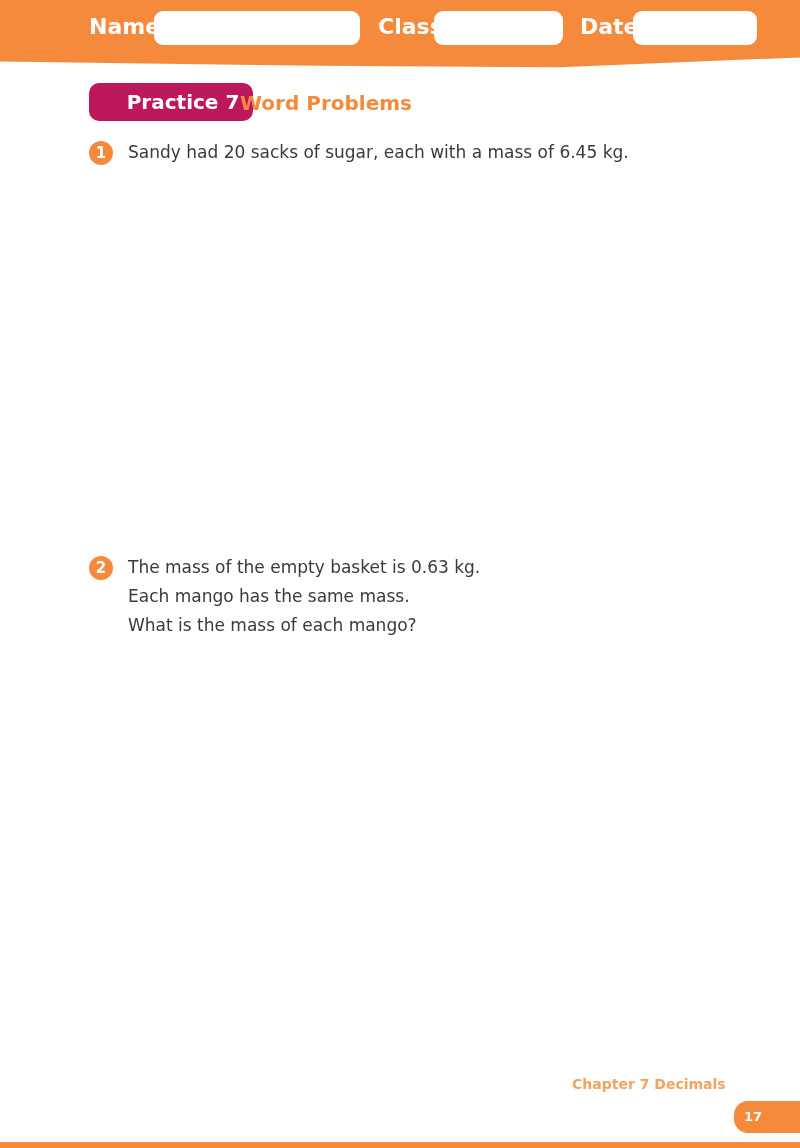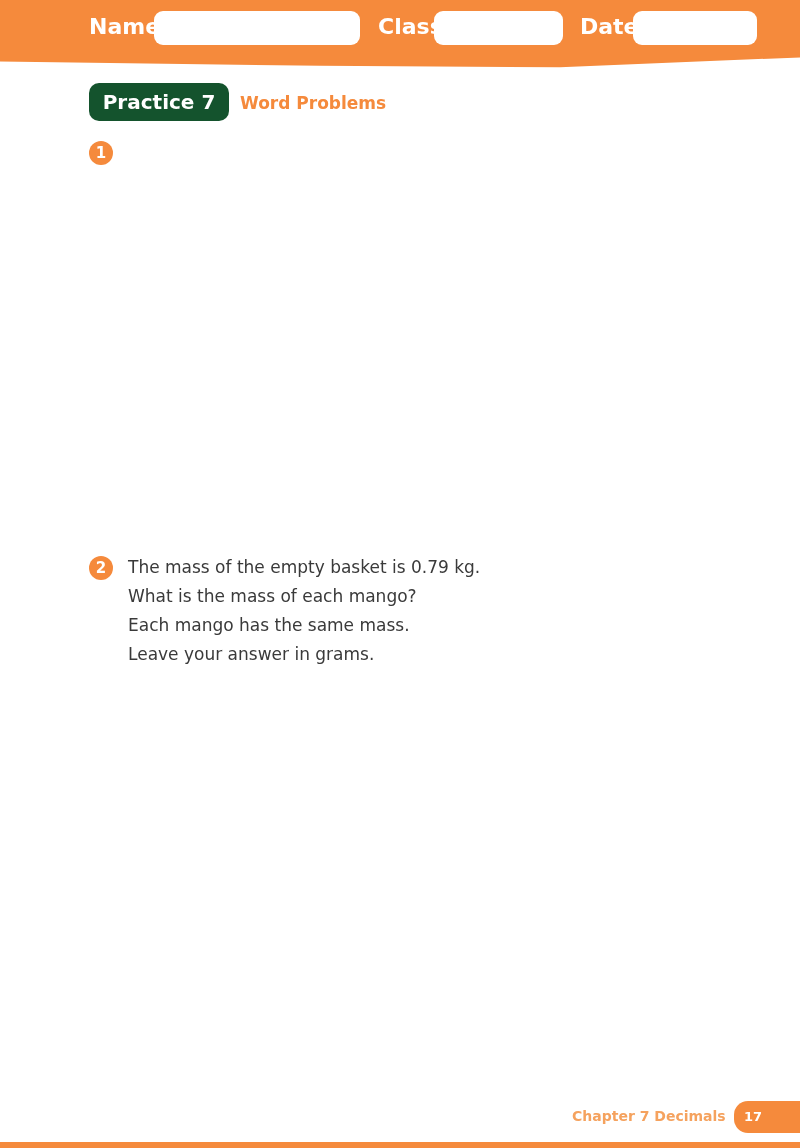"Practice 7" .title-pill { background: #14532d -> #be185d; padding-left: none -> 24px }
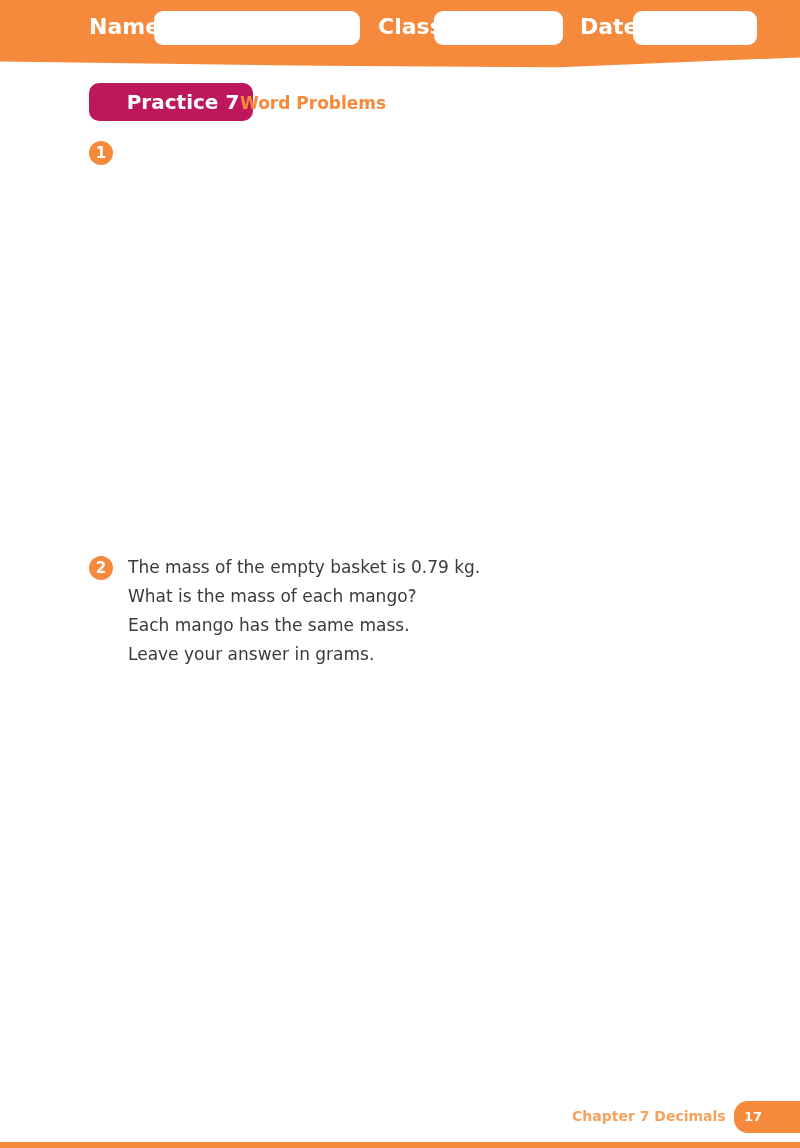"Word Problems" .title-text { font-size: 17px -> 20px }
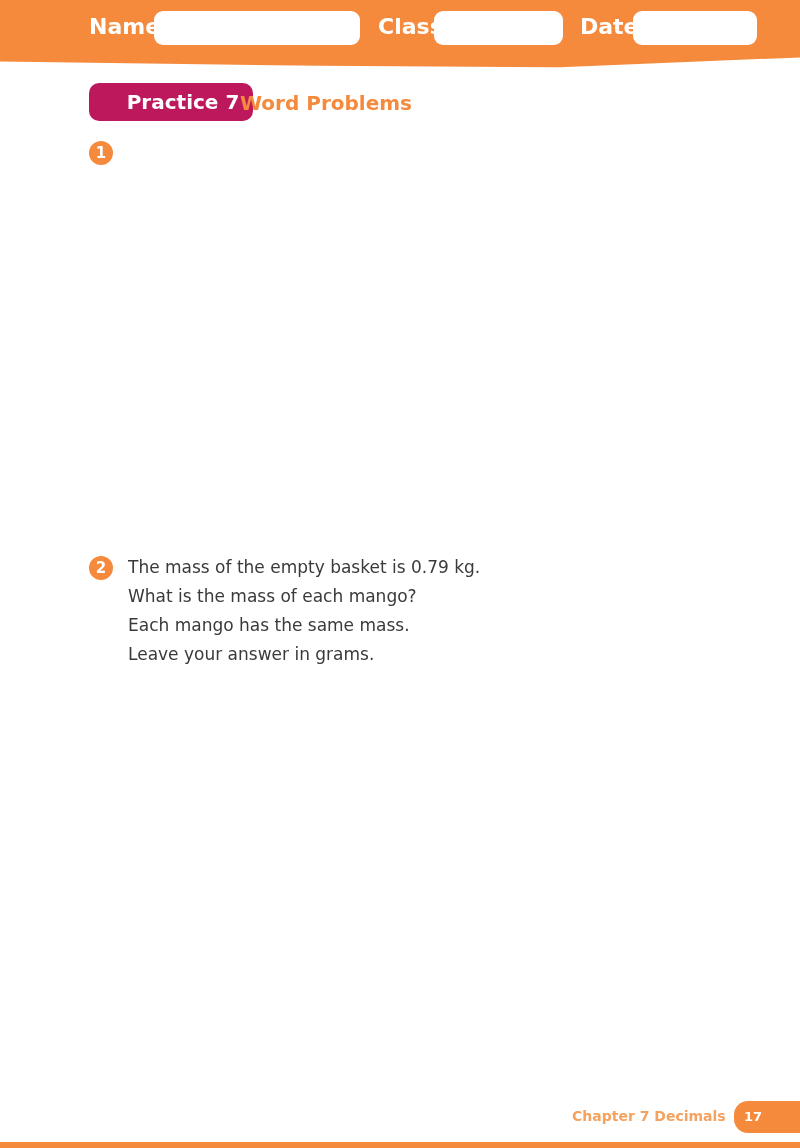"Sandy had 20 sacks of" div { html: none -> <div>Sandy had 20 sacks of sugar, each with a mass of 6.45 kg.</div> }
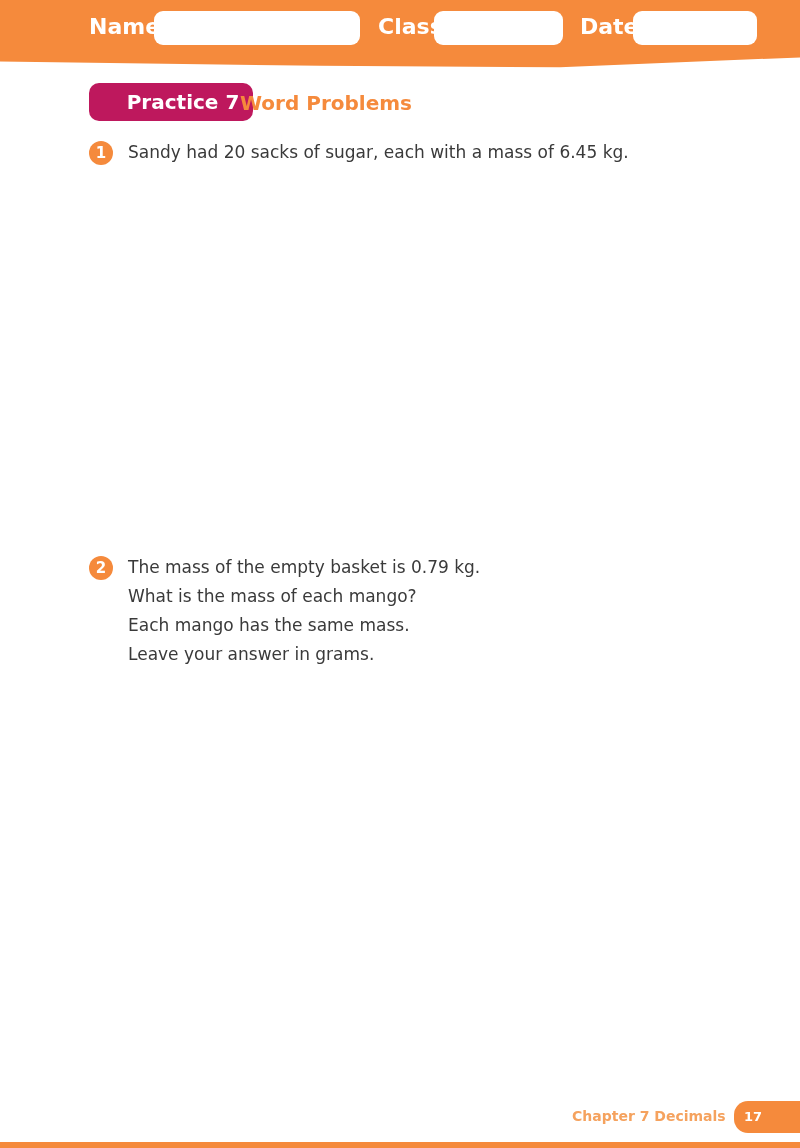"The mass of the empty" div { text: 0.79 -> 0.63 }
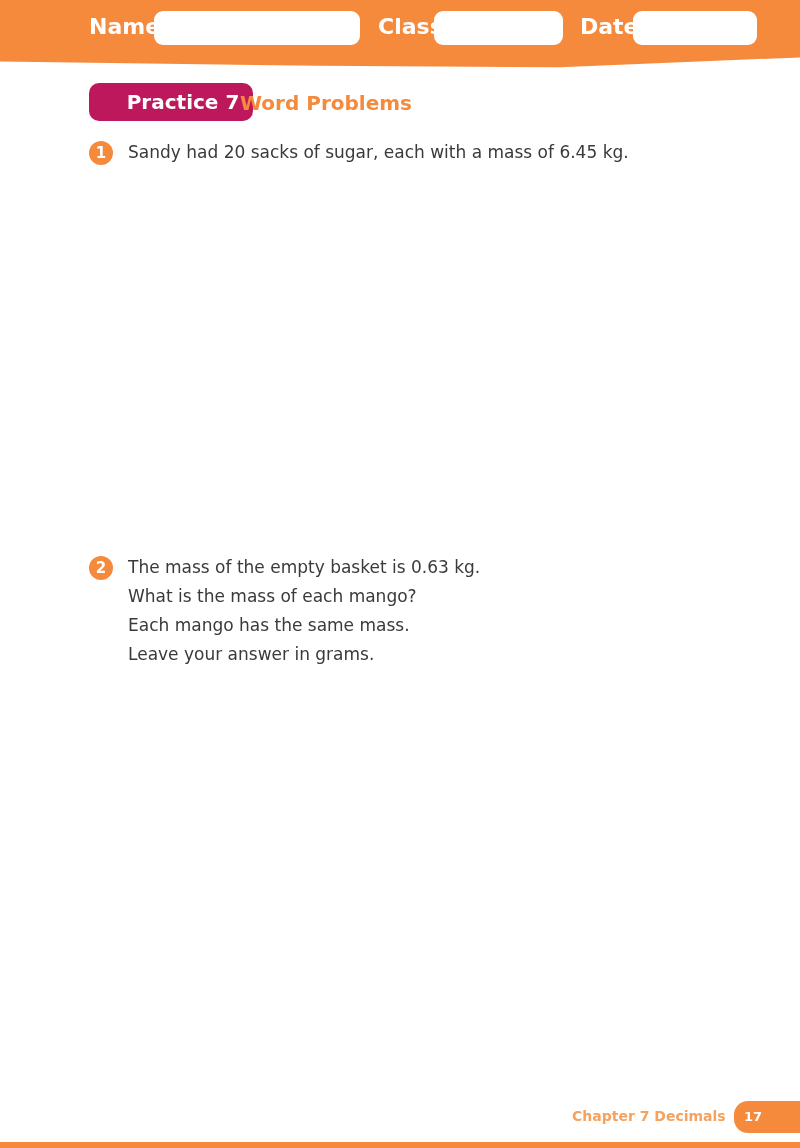"What is the mass of" div { order: before "Each mango has the same" -> after "Each mango has the same" }
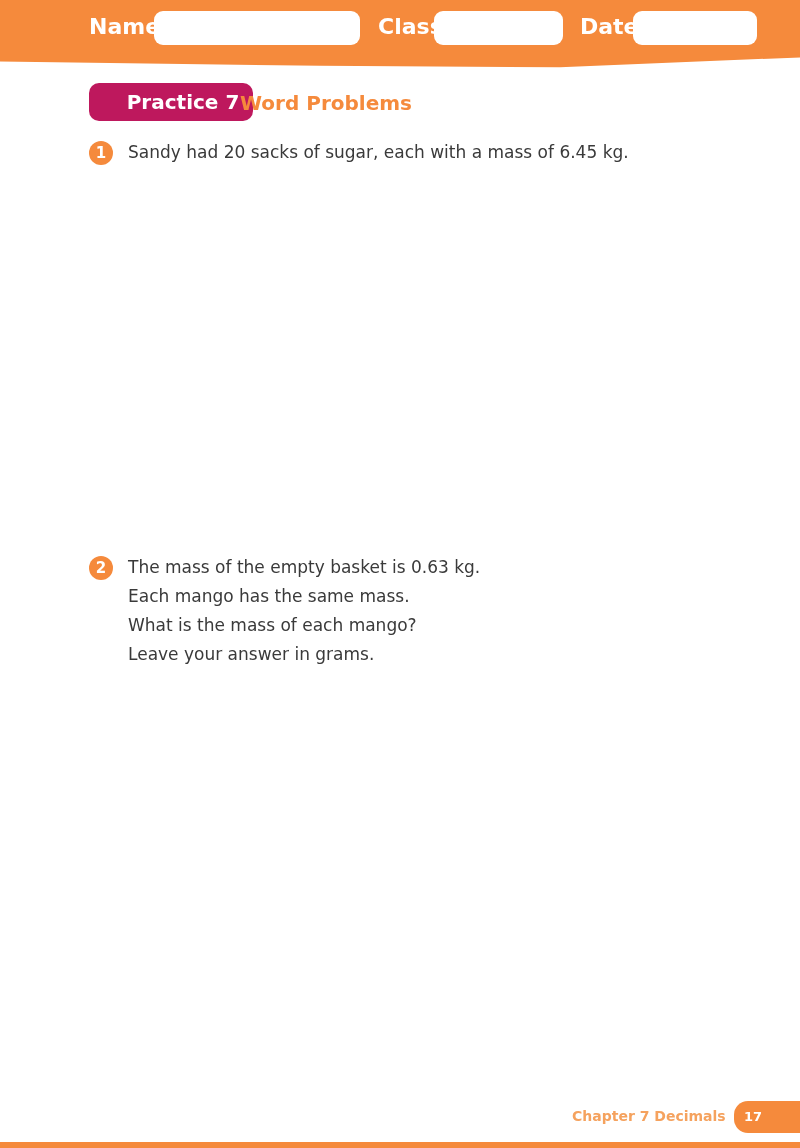"Leave your answer in grams." div { html: <div>Leave your answer in grams.</div> -> none }
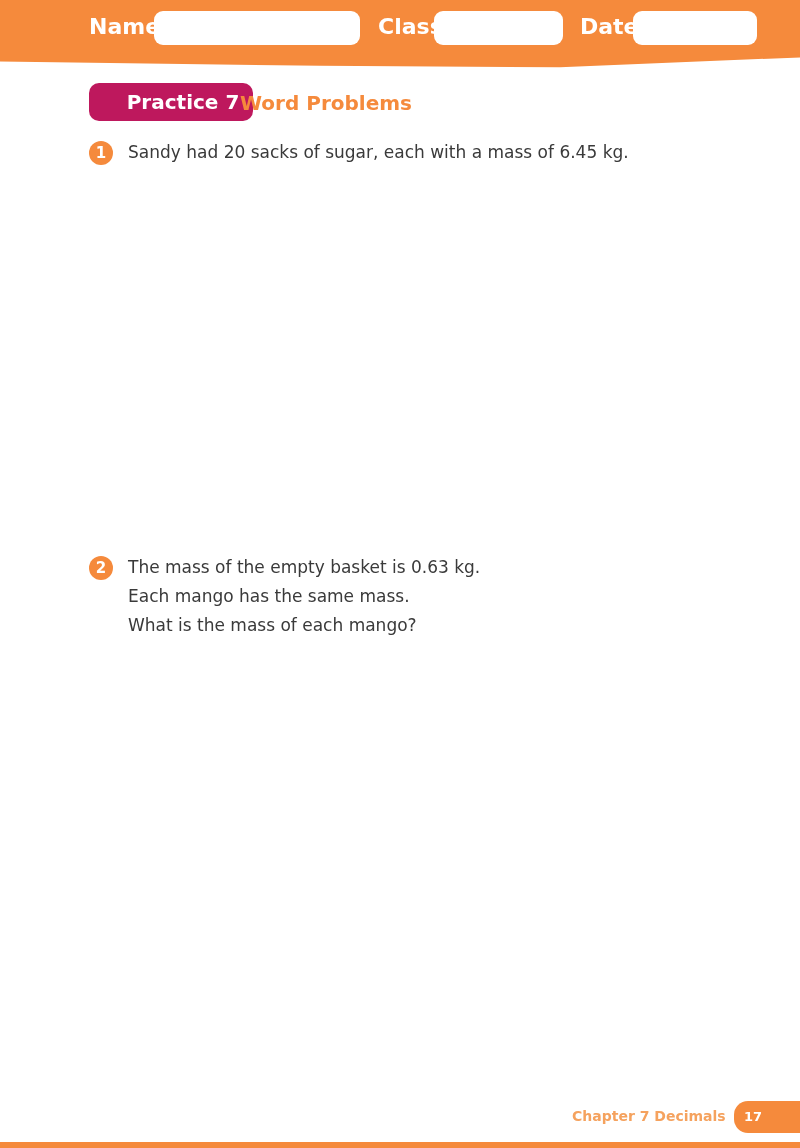"Chapter 7 Decimals" .footer-chapter { top: 1104px -> 1072px }
